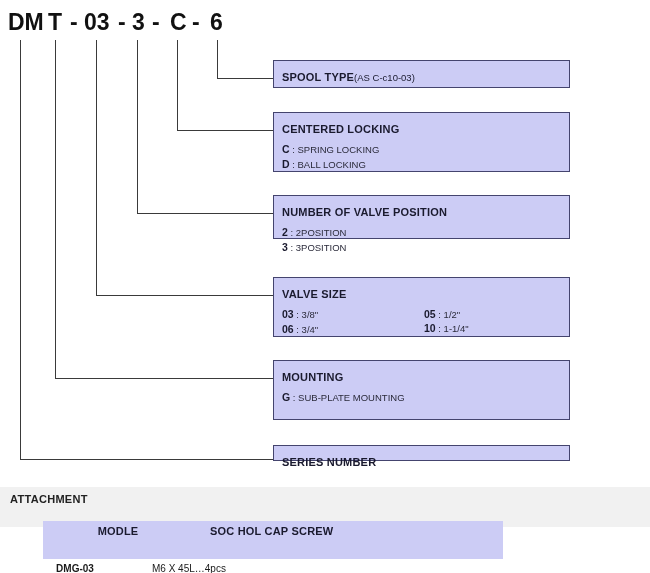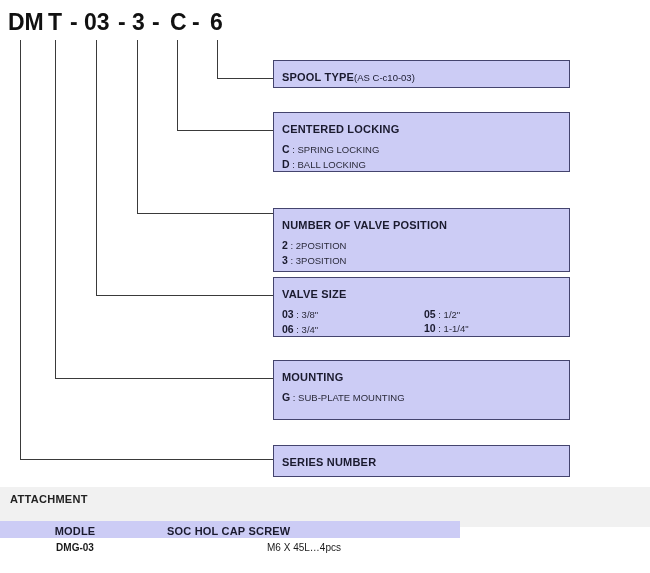"NUMBER OF VALVE POSITION" div.box { height: 64px -> 44px; top: 208px -> 195px }
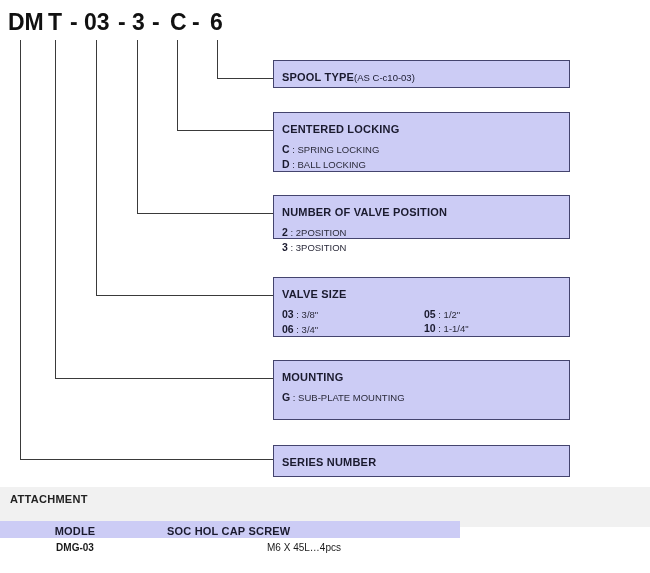"SERIES NUMBER" div.box { height: 32px -> 16px }
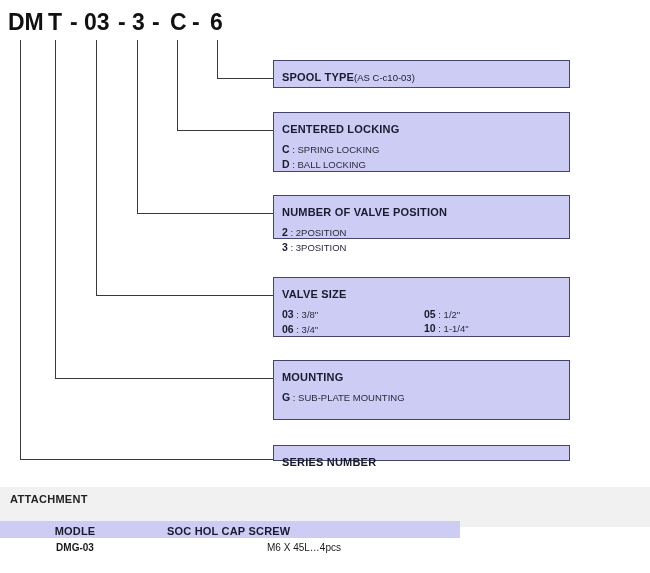"MODLE" #att-table .thead { height: 17px -> 38px; margin-left: none -> 43px }
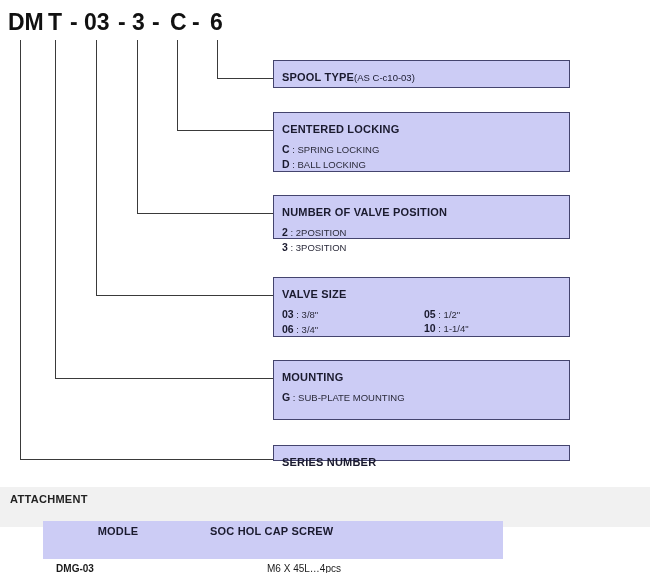"M6 X 45L…4pcs" #att-table .td-screw { left: 164px -> 152px; text-align: center -> left }
